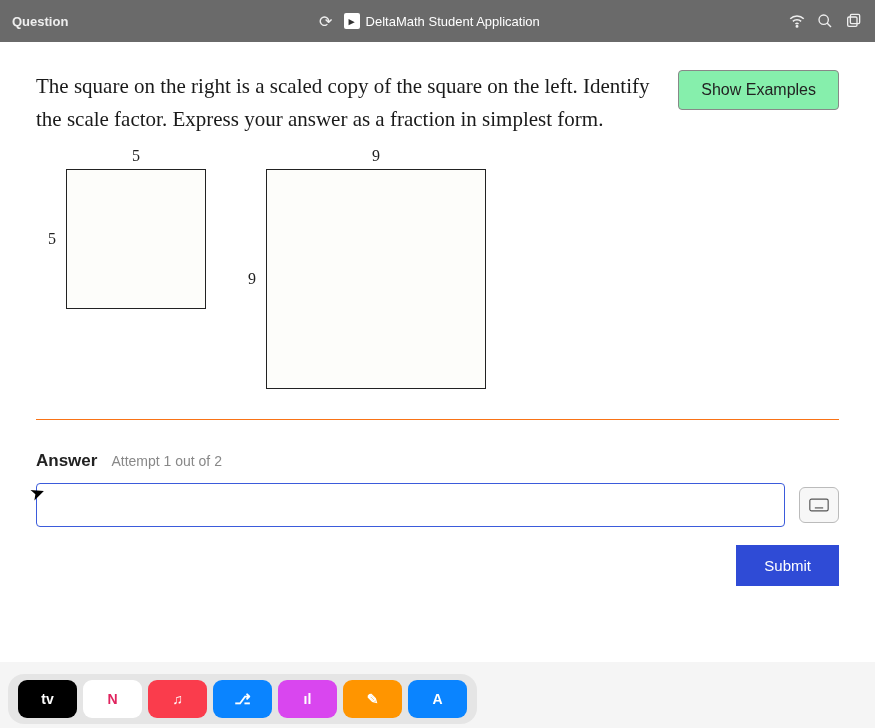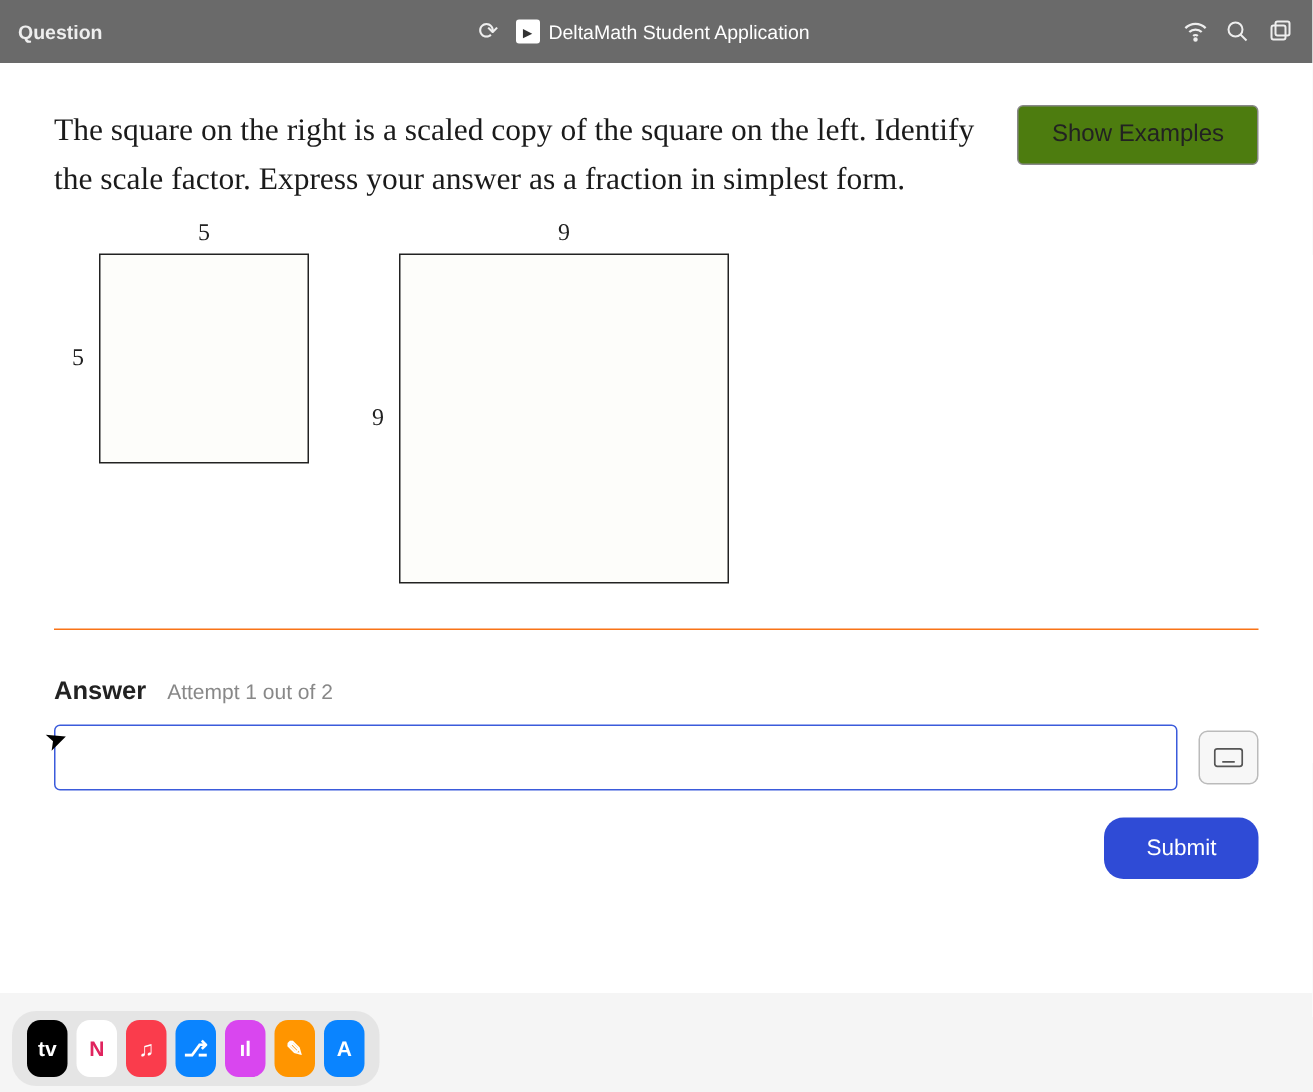"Show Examples" .show-examples { background: #4d7c0f -> #86efac }
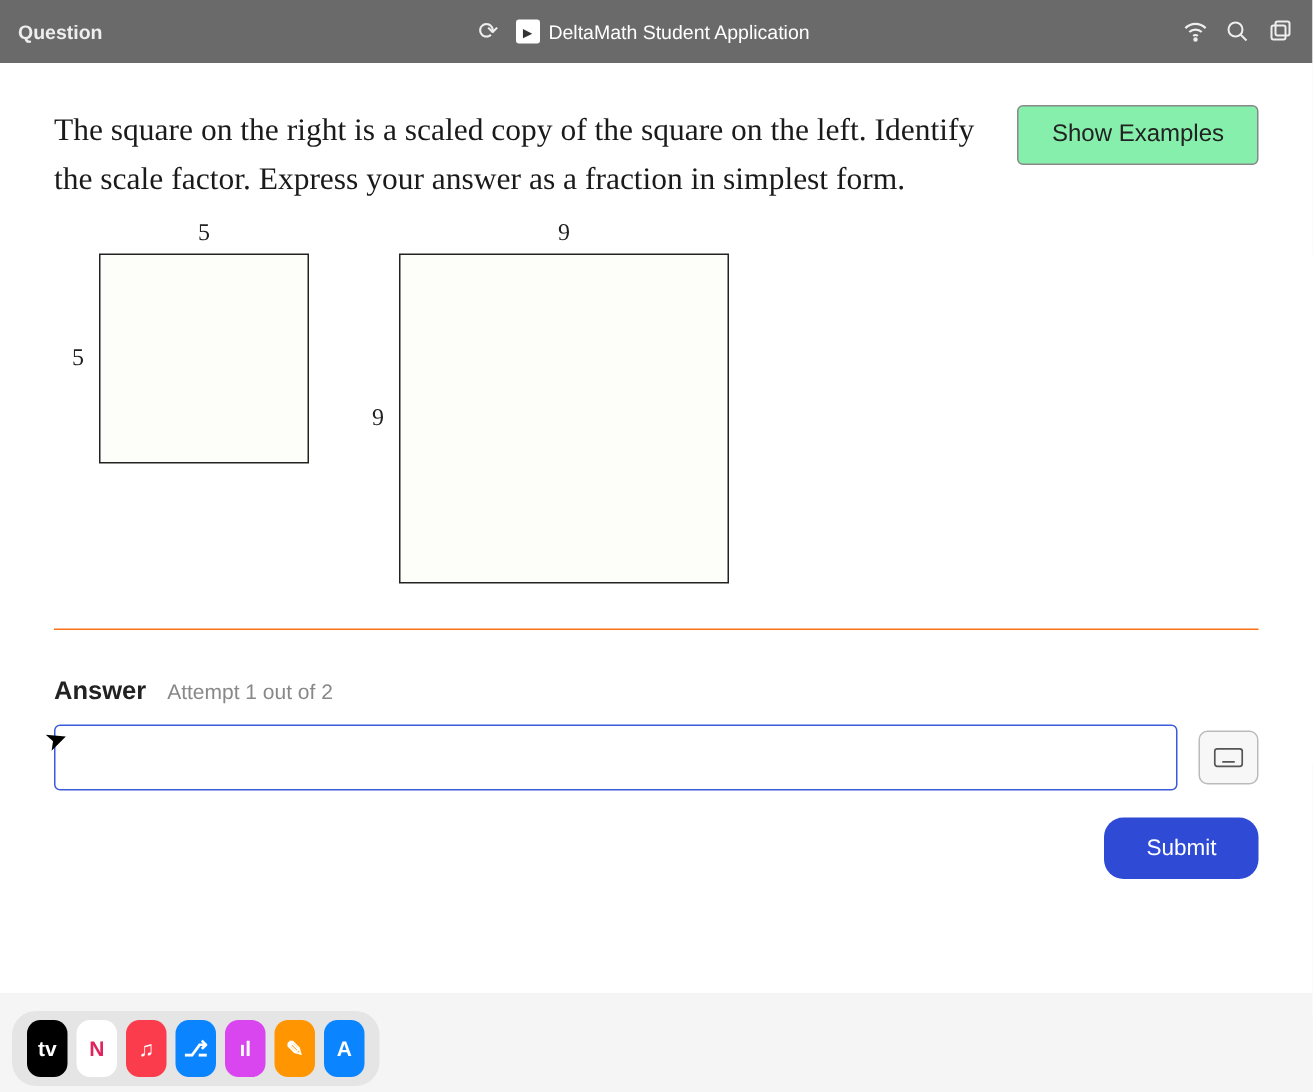"Submit" .submit-btn { border-radius: 13px -> 0 }
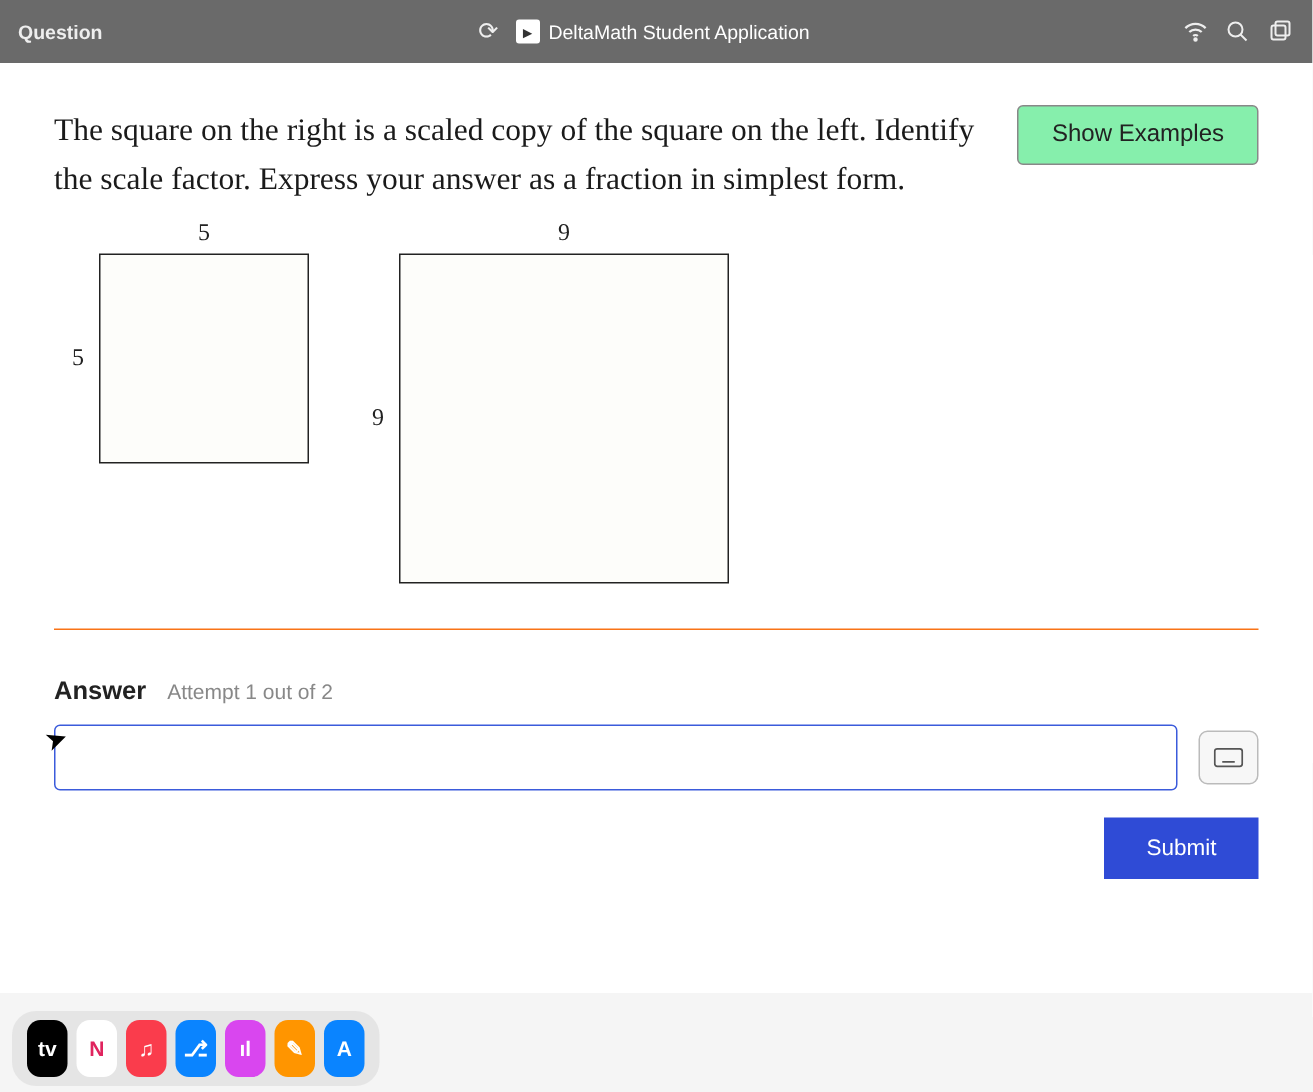"tv" .dock-item { width: 27px -> 59px }
